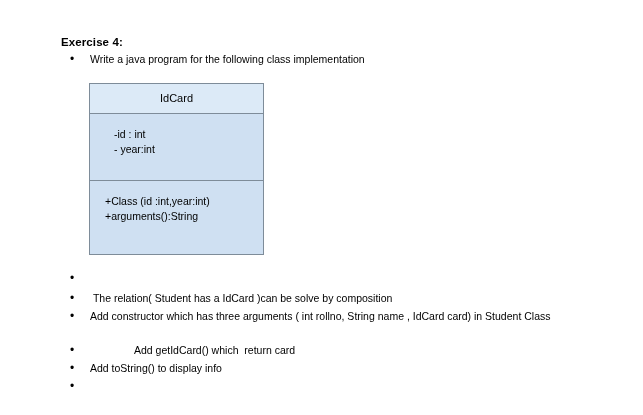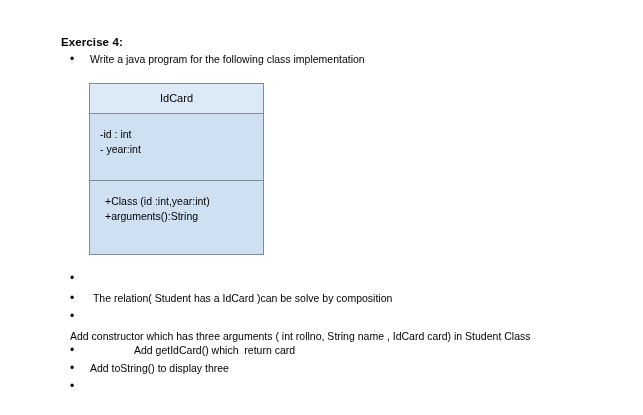"-id : int" .uml-attrs { padding: 13px 0 0 10px -> 13px 0 0 24px }
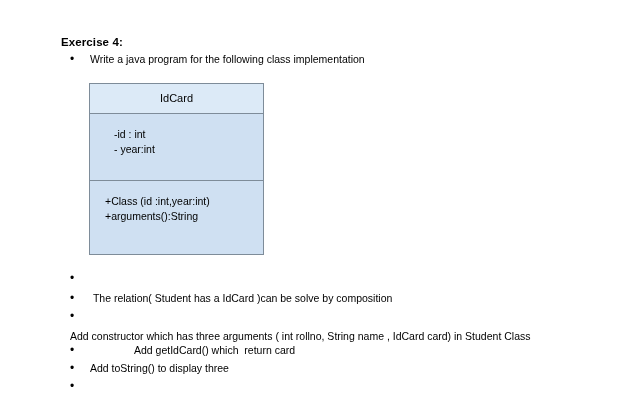"Add constructor which has three" .b-ctor { flex-direction: column -> none }
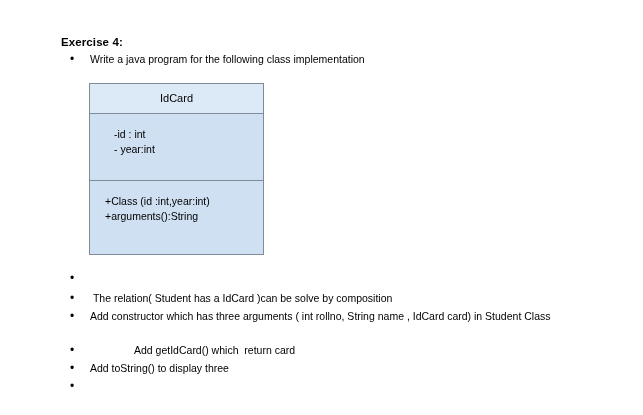"Add toString() to display three" span.bullet-text { text: three -> info }
